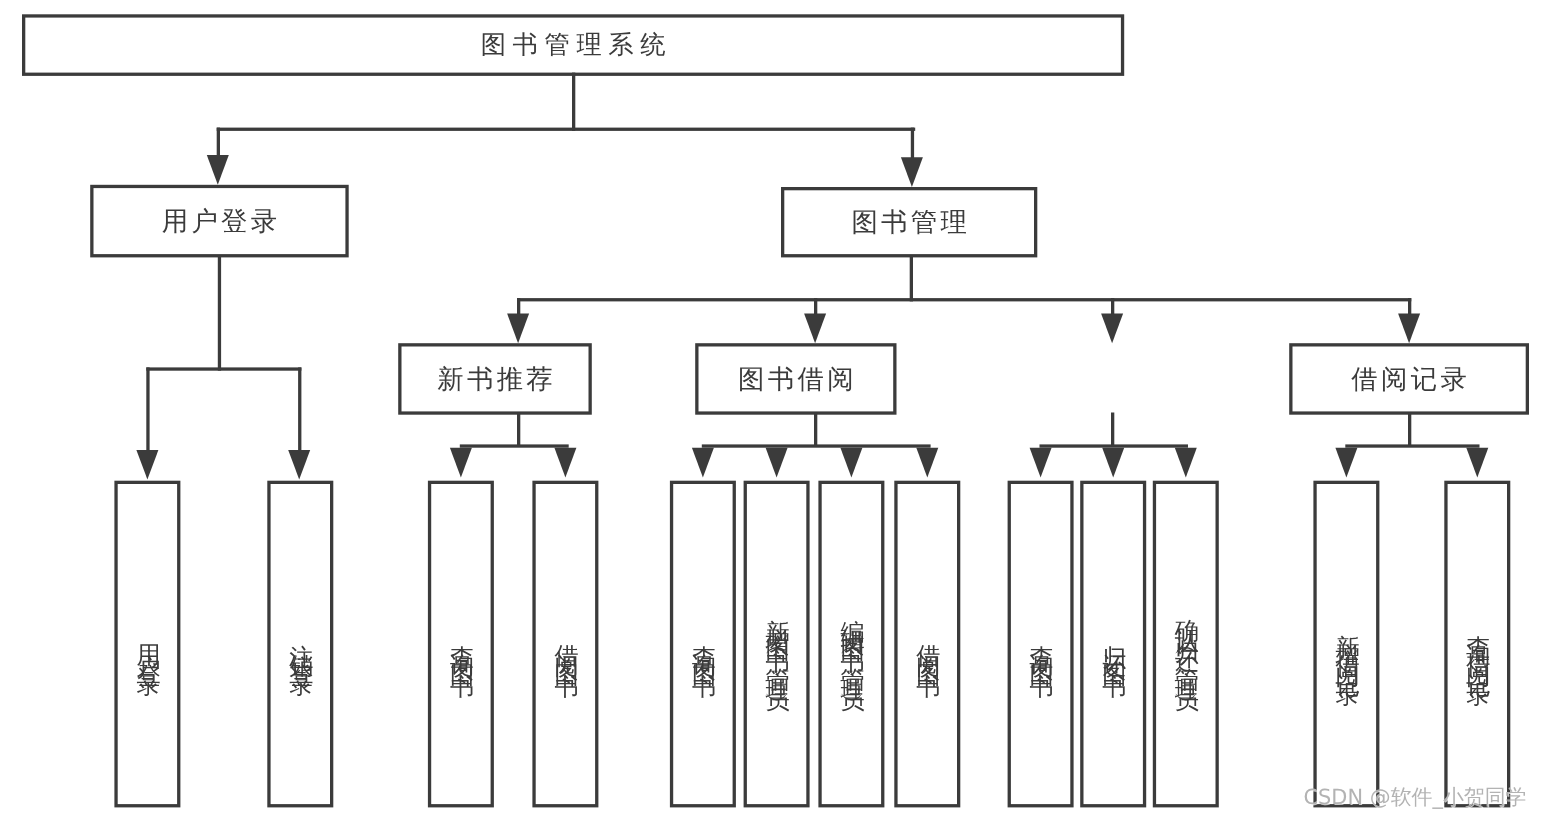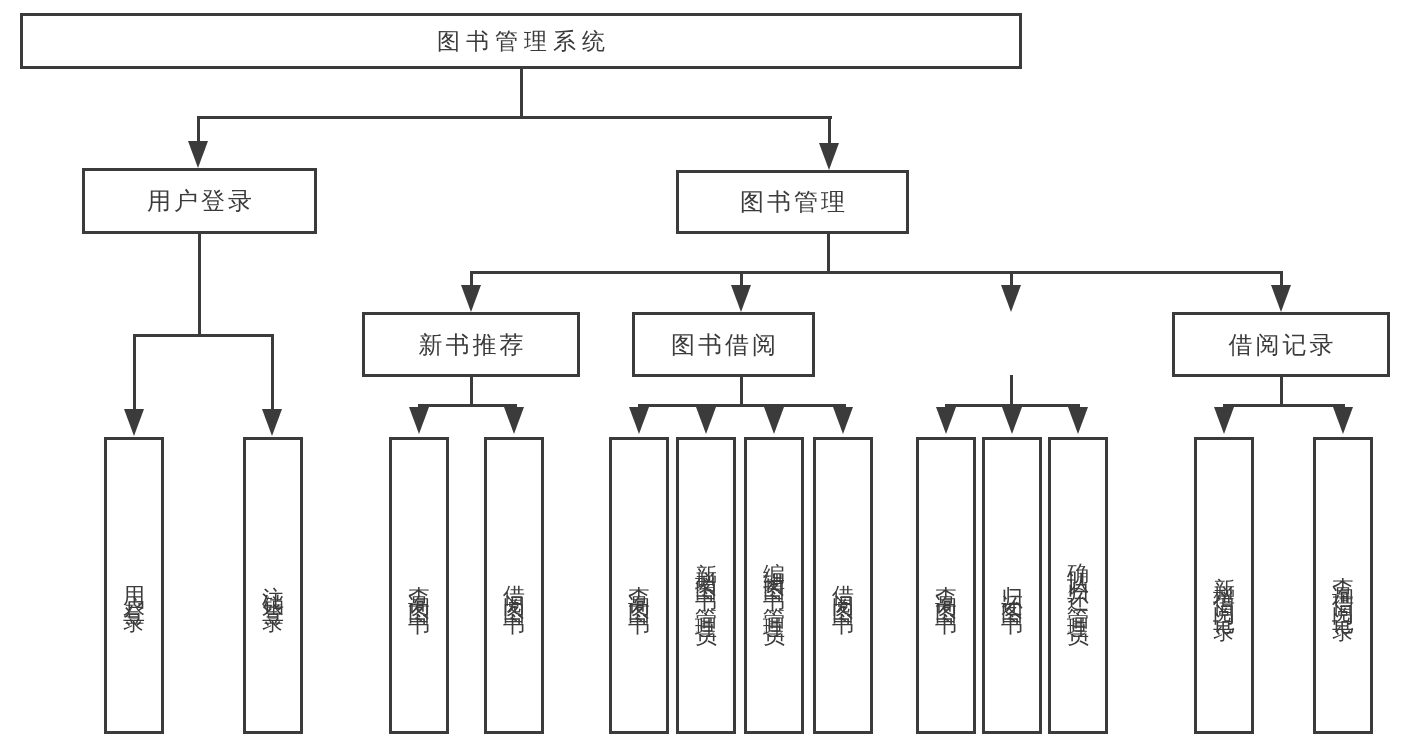"图书管理" div.box { left: 676px -> 710px }
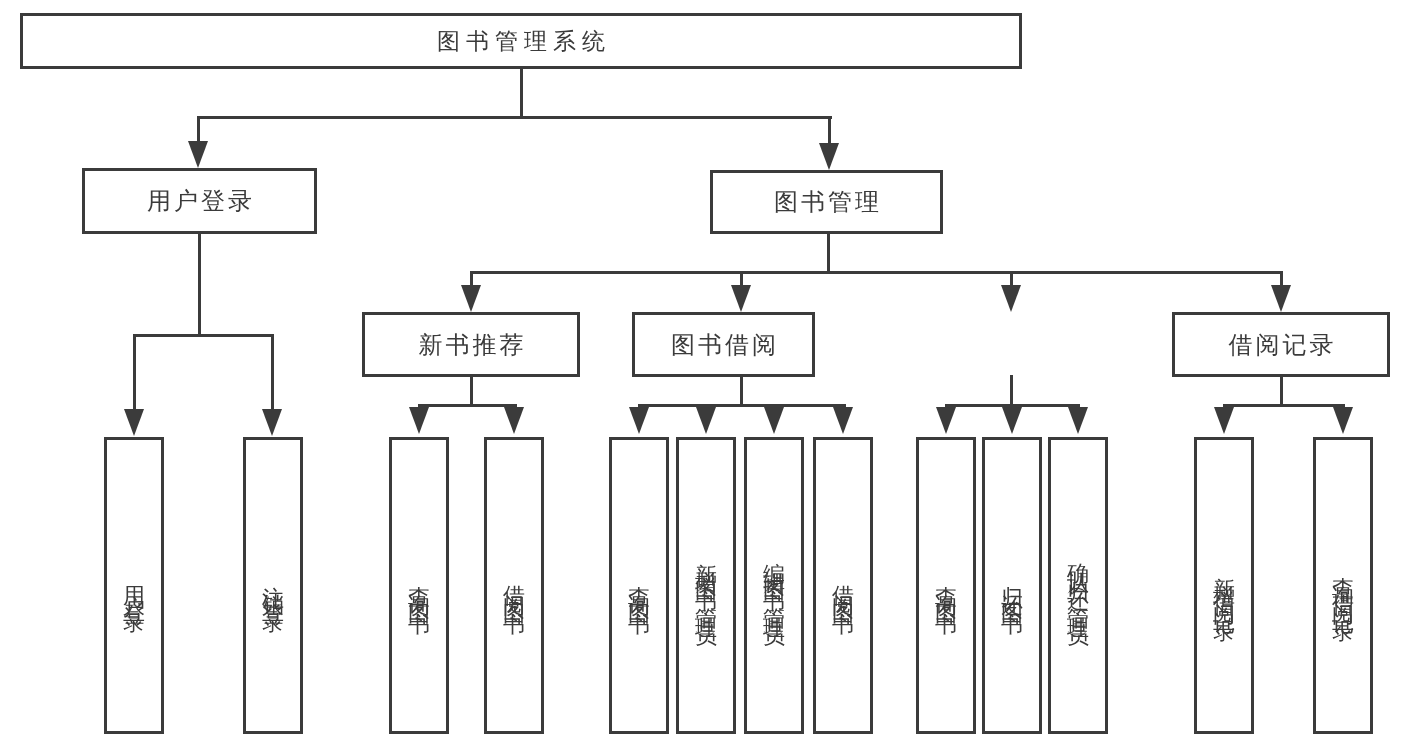"新书推荐" div.box { width: 218px -> 176px }
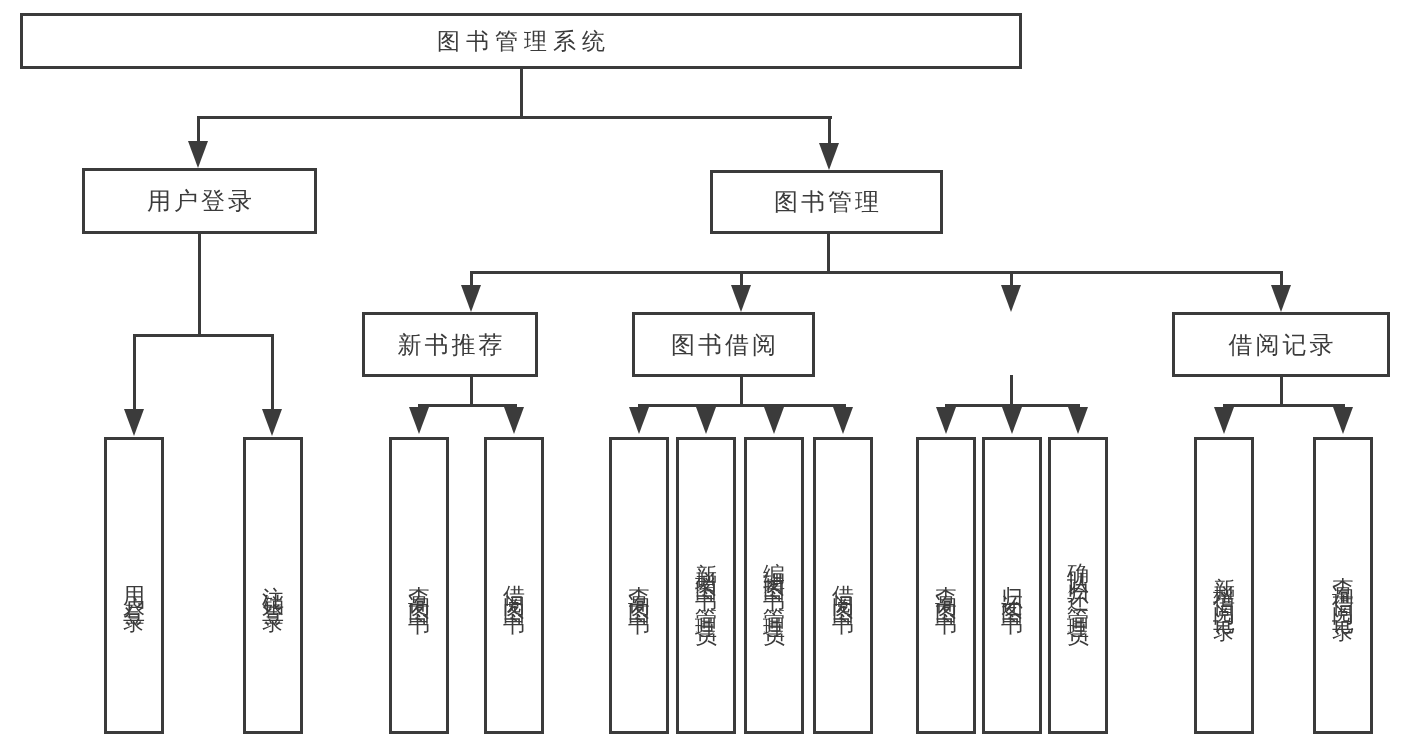"CSDN @软件_小贺同学" div.watermark { html: none -> <div>CSDN @软件_小贺同学</div> }
